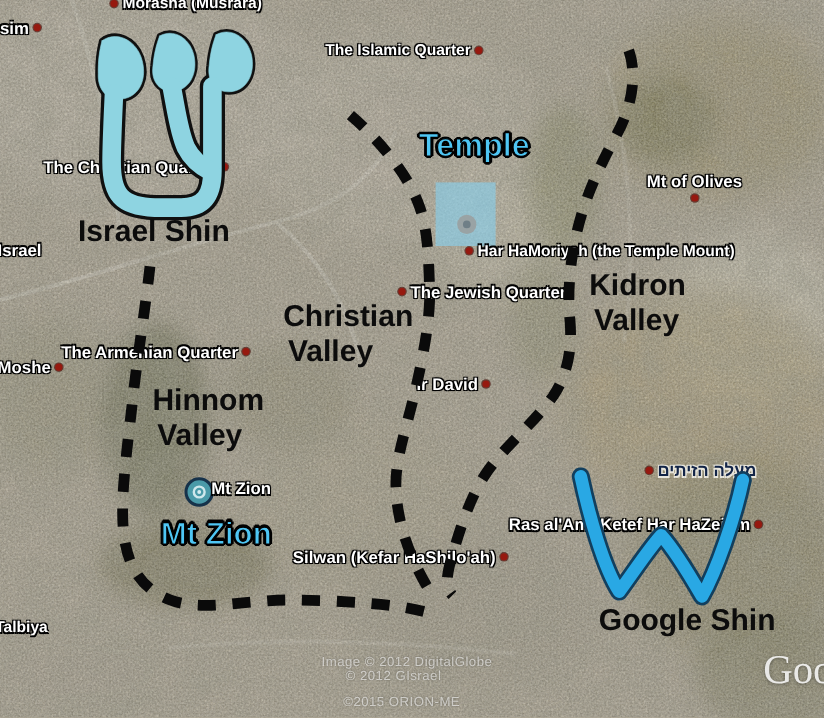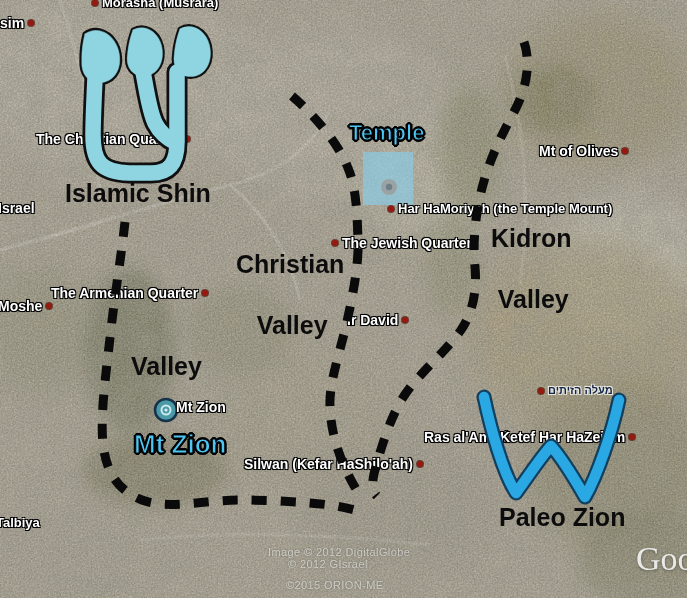"Morasha (Musrara)" .stage { text-align: center -> none }
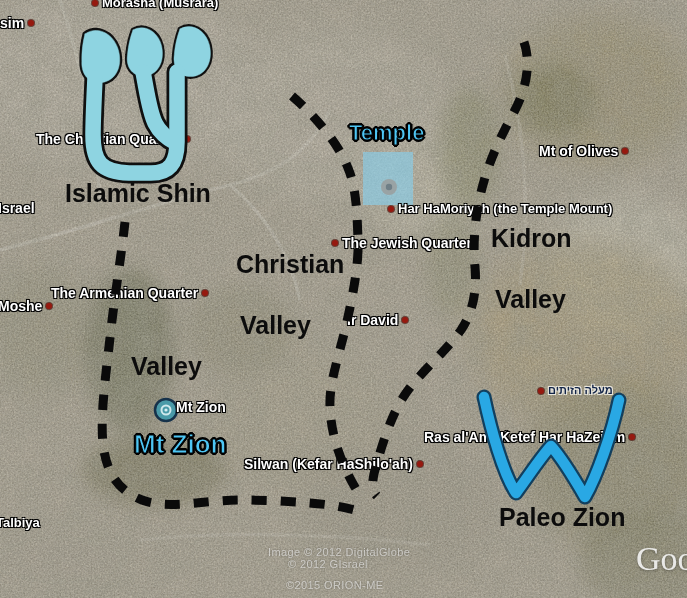"The Islamic Quarter" div.pm { html: none -> <div> <span>The Islamic Quarter</span> <span></span> </div> }
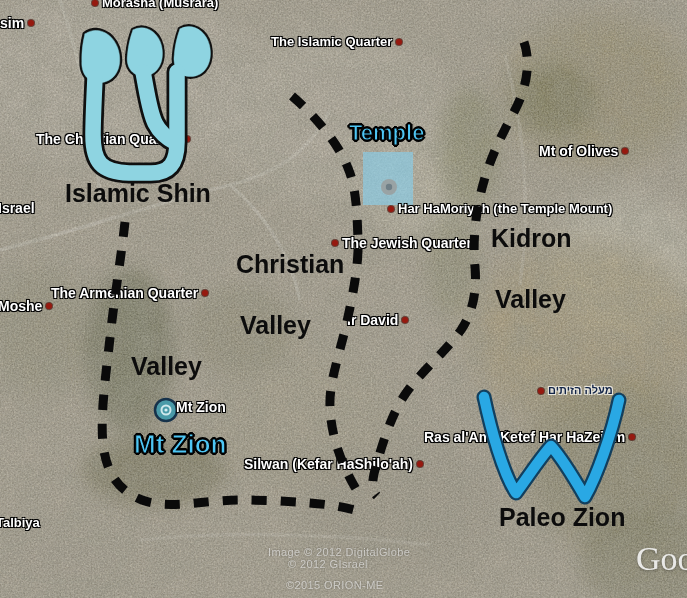"Temple" #temple-label { font-size: 22px -> 27px; top: 122px -> 108px }
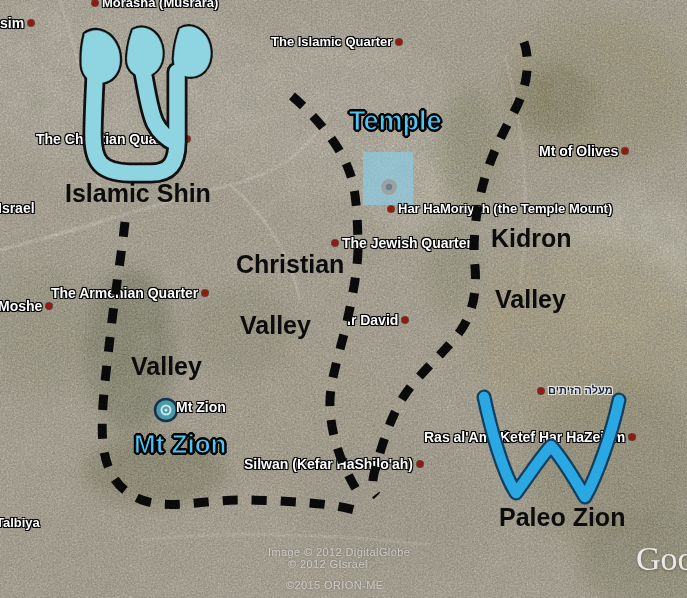"Mt of Olives" #pm-mtolives { flex-direction: none -> column }
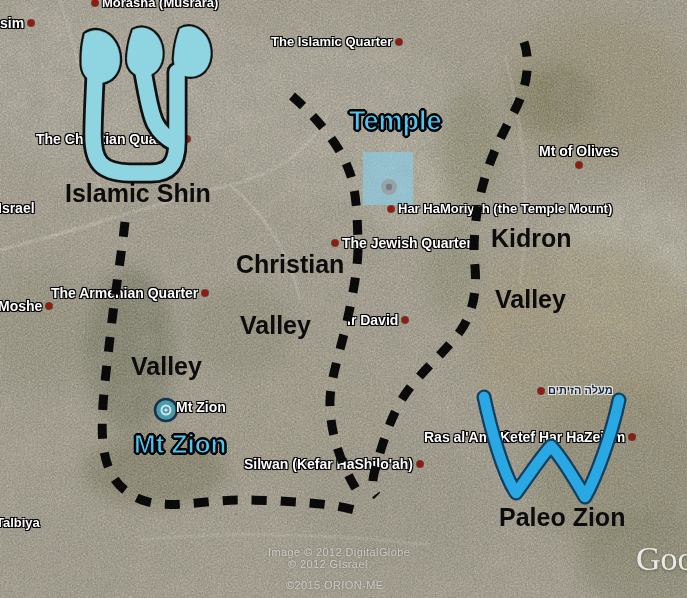"Islamic Shin" div.ann { text: Islamic -> Israel }
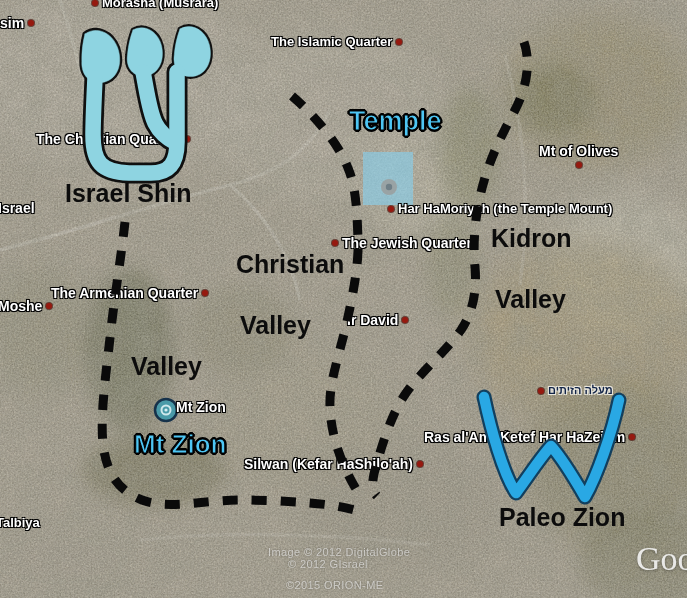"Valley" .ann .l2 { margin-top: 32px -> none }
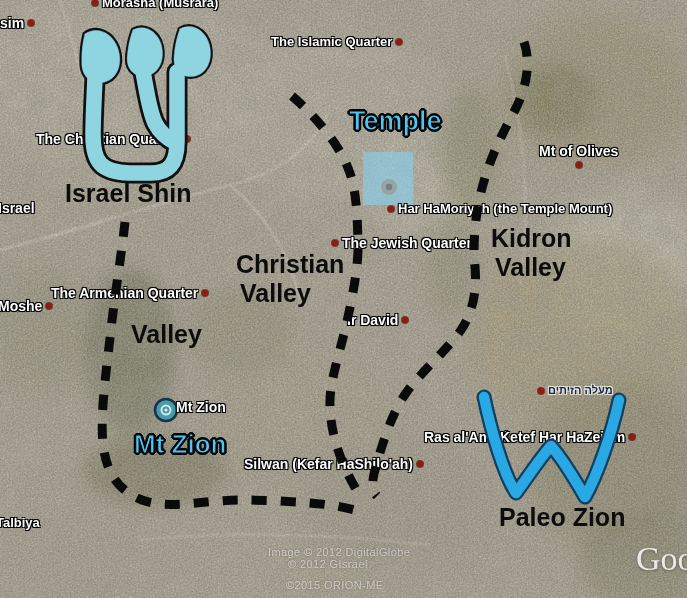"Hinnom" span { html: none -> <span>Hinnom</span> }
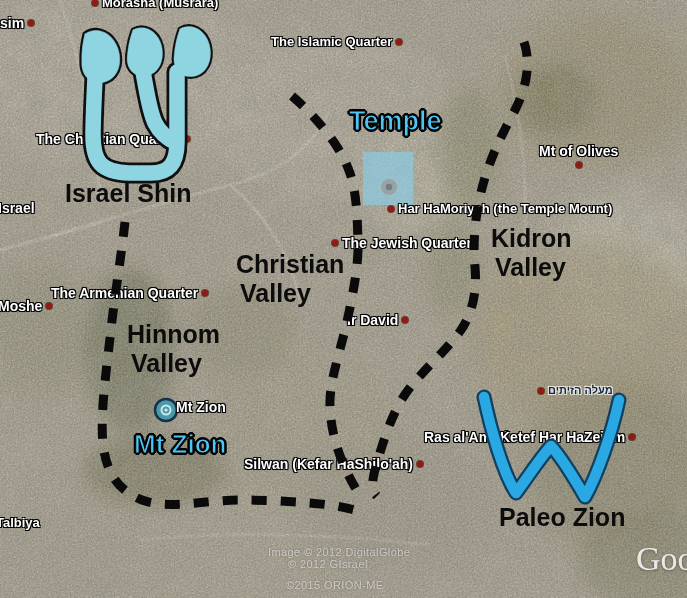"מעלה הזיתים" .pm.hebrew { font-size: 11px -> 14px }
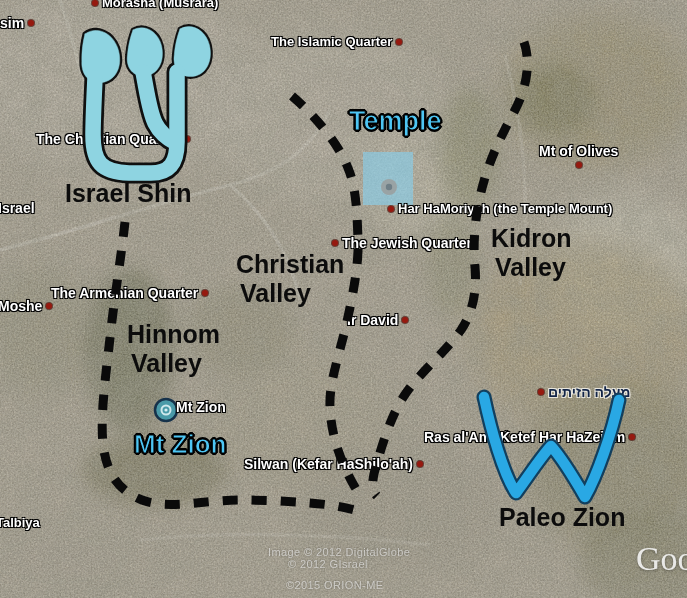"Paleo Zion" div.ann { text: Paleo Zion -> Google Shin }
